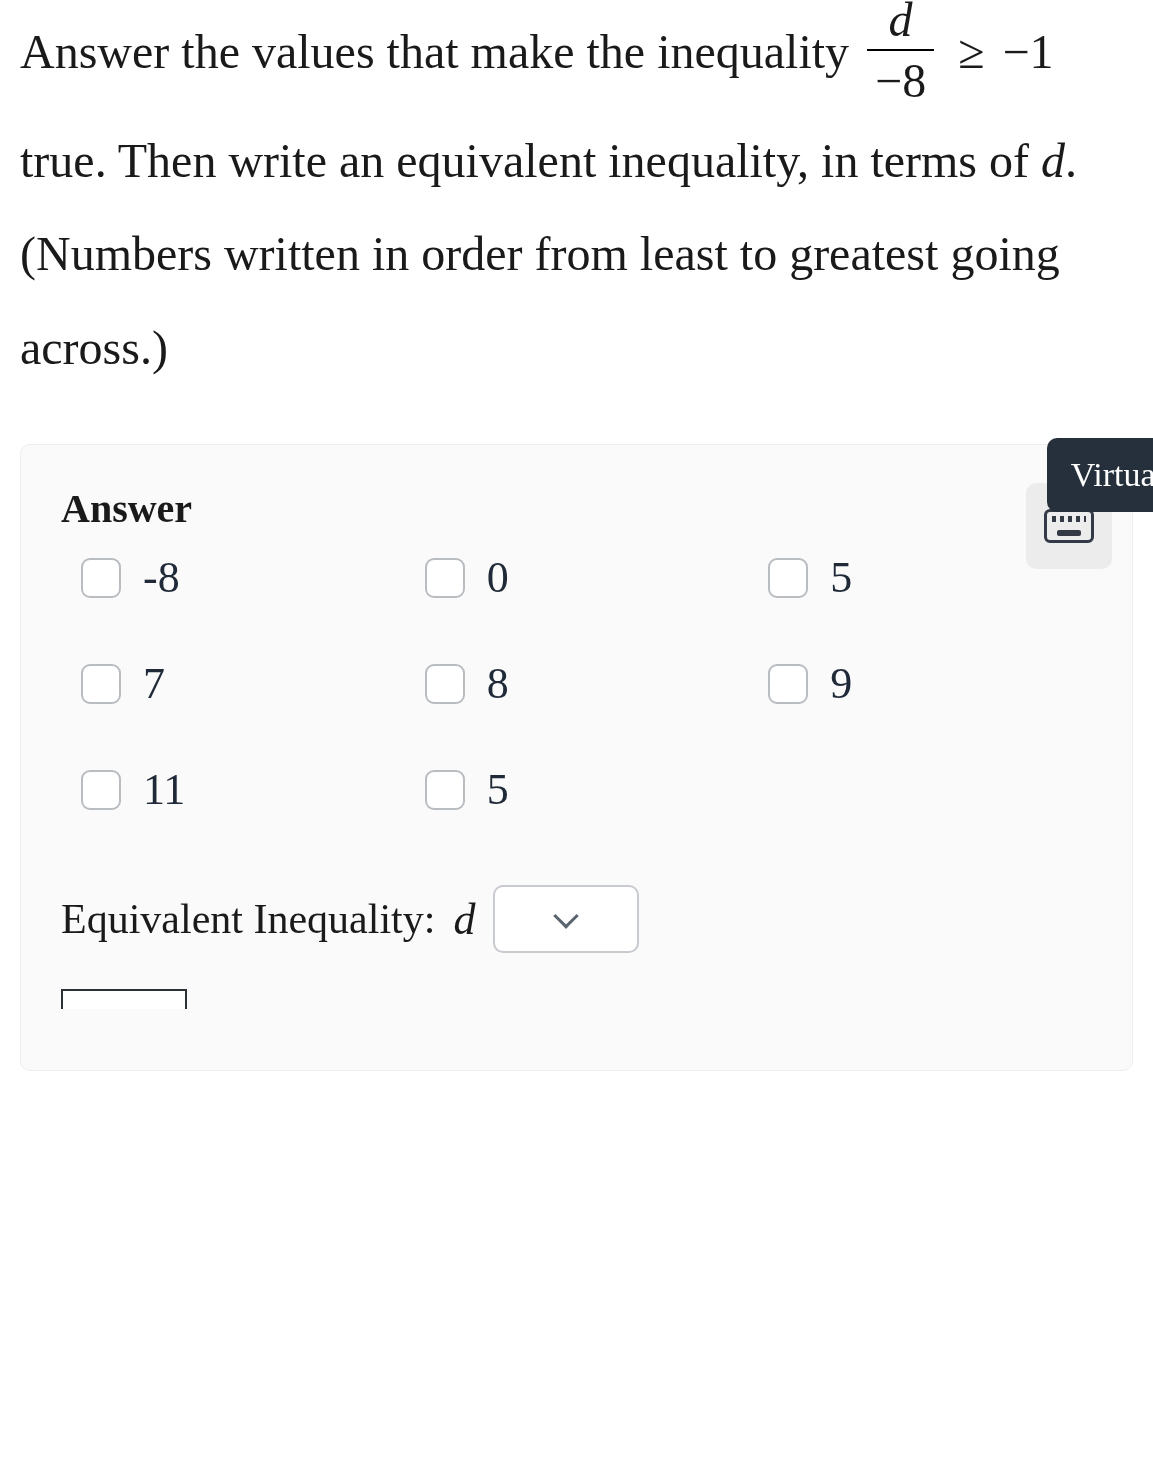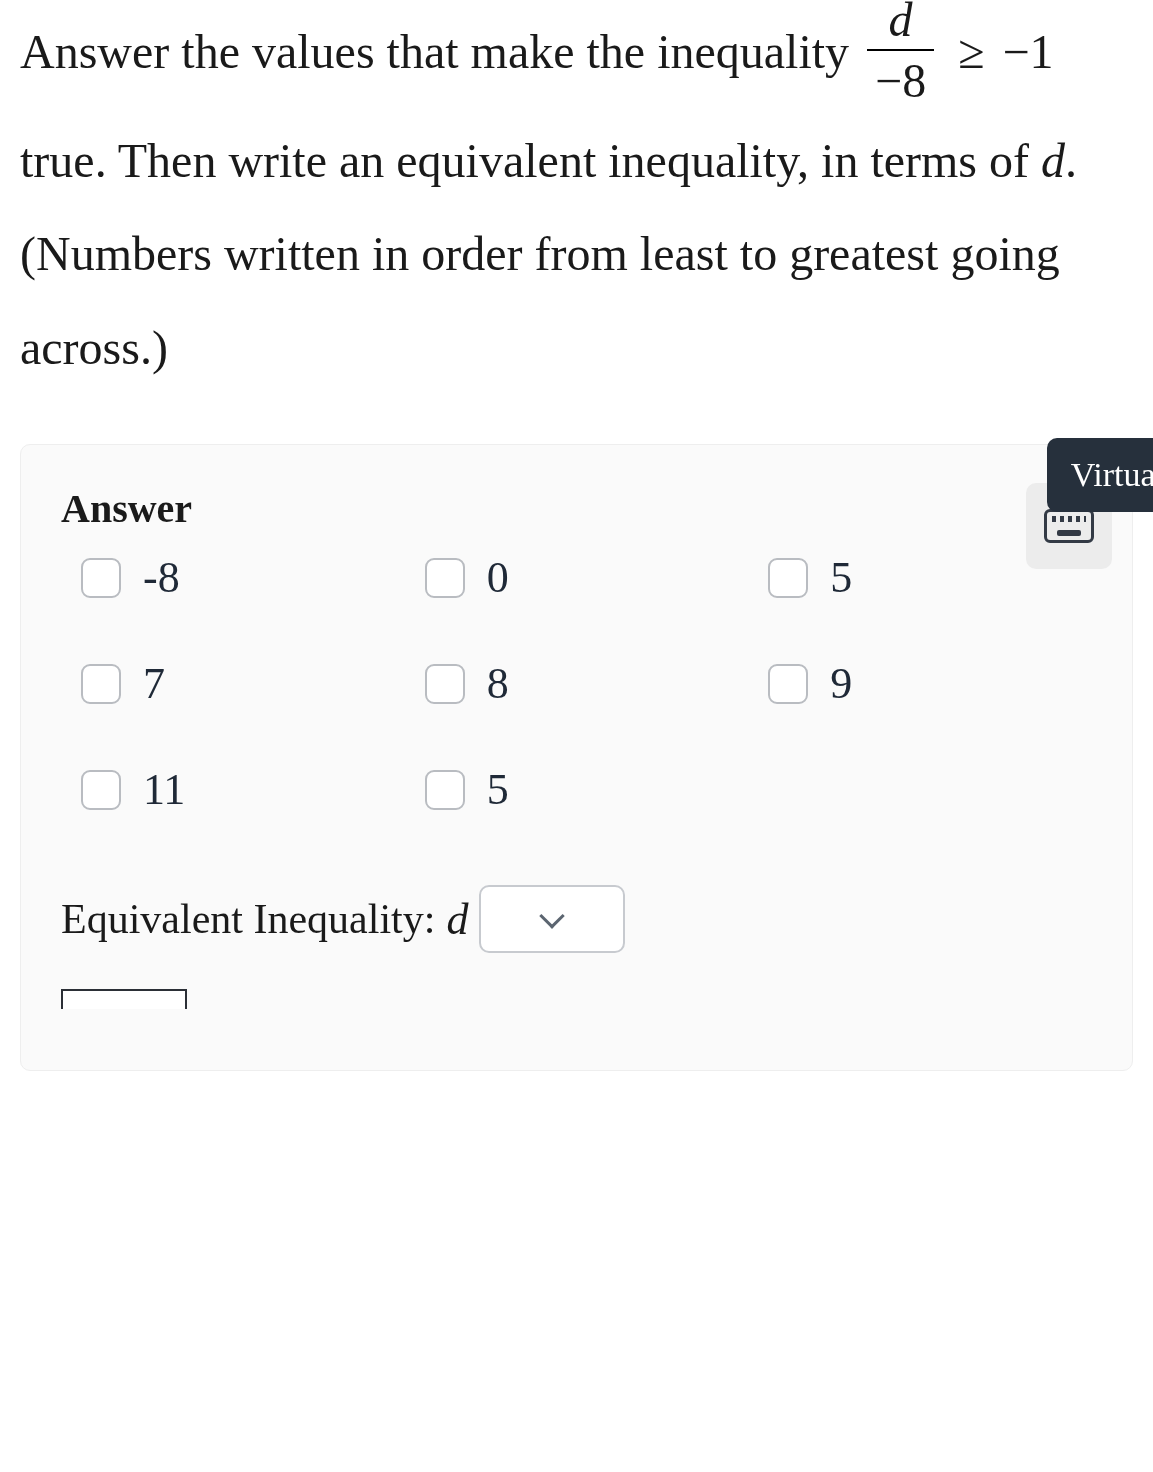"Equivalent Inequality:" .equiv-row { gap: 5px -> 12px }
